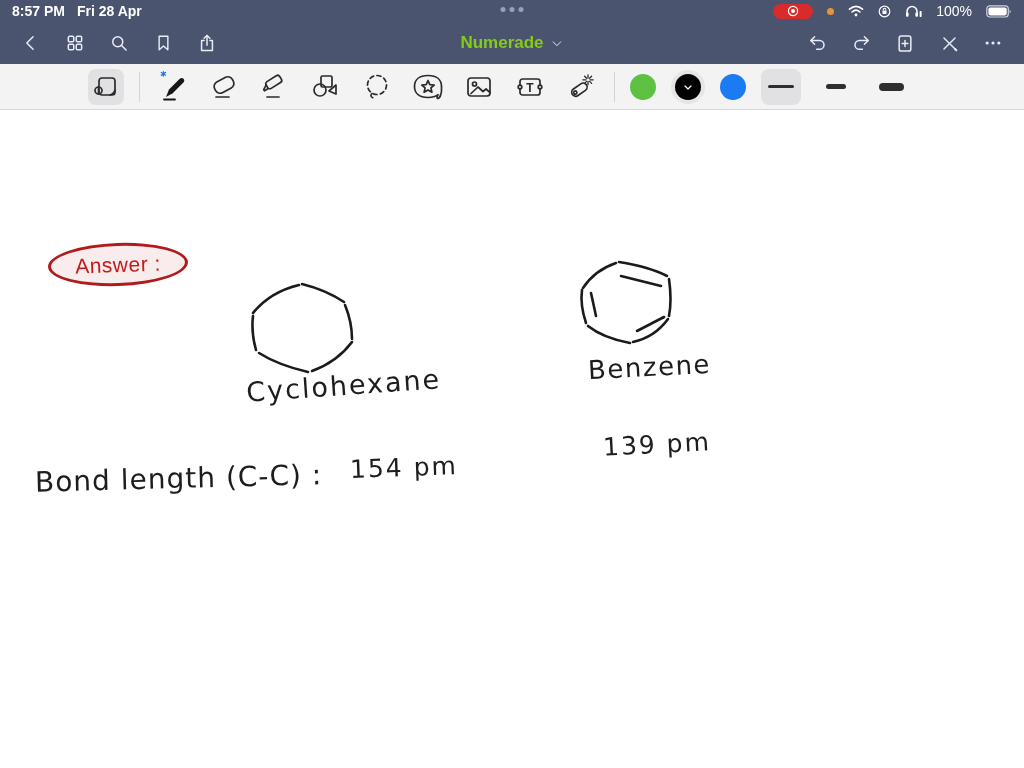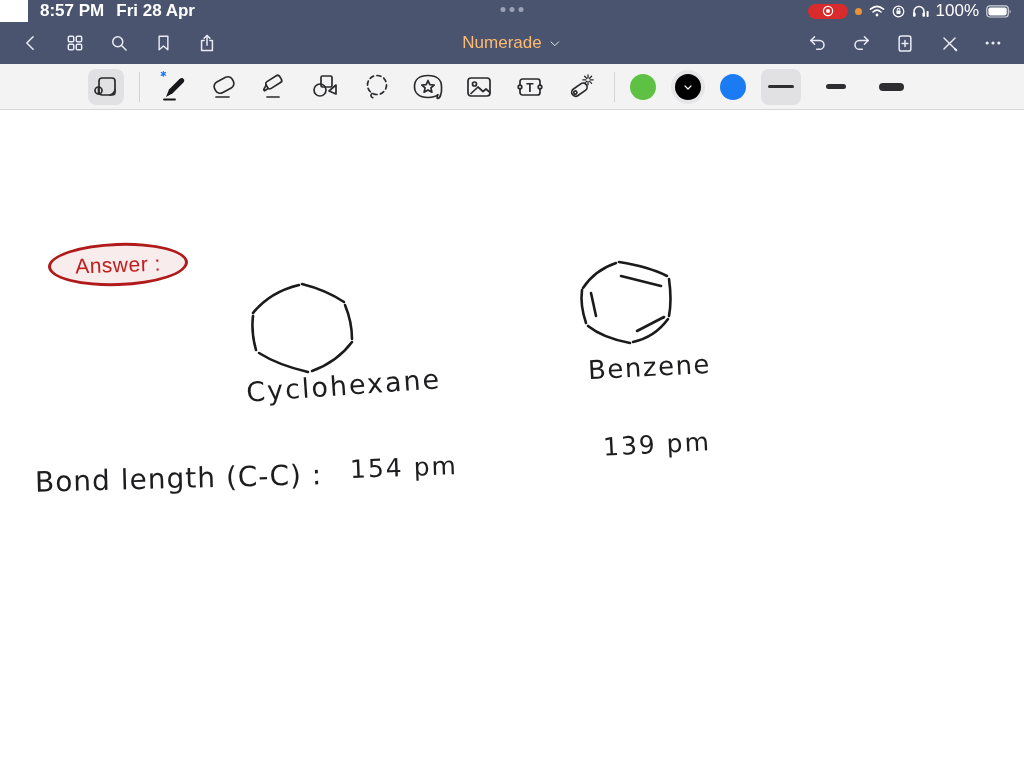"8:57 PM" .status-bar { font-size: 17px -> 14px; margin-left: 28px -> none }
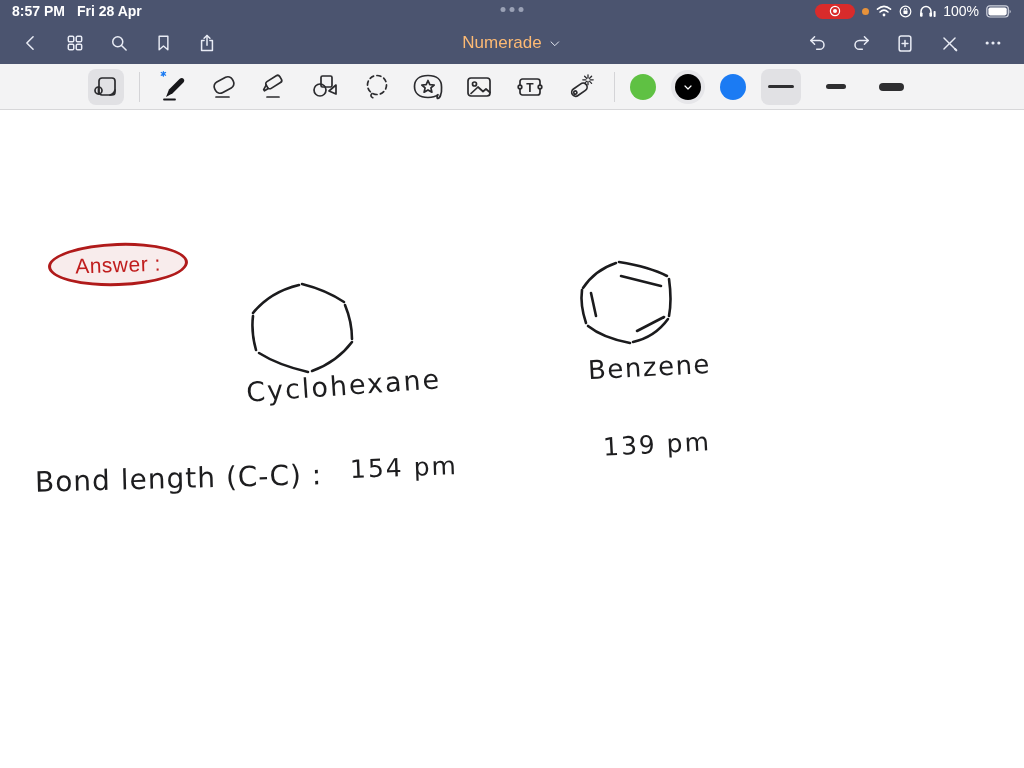"100%" .status-right { gap: 7px -> 14px }
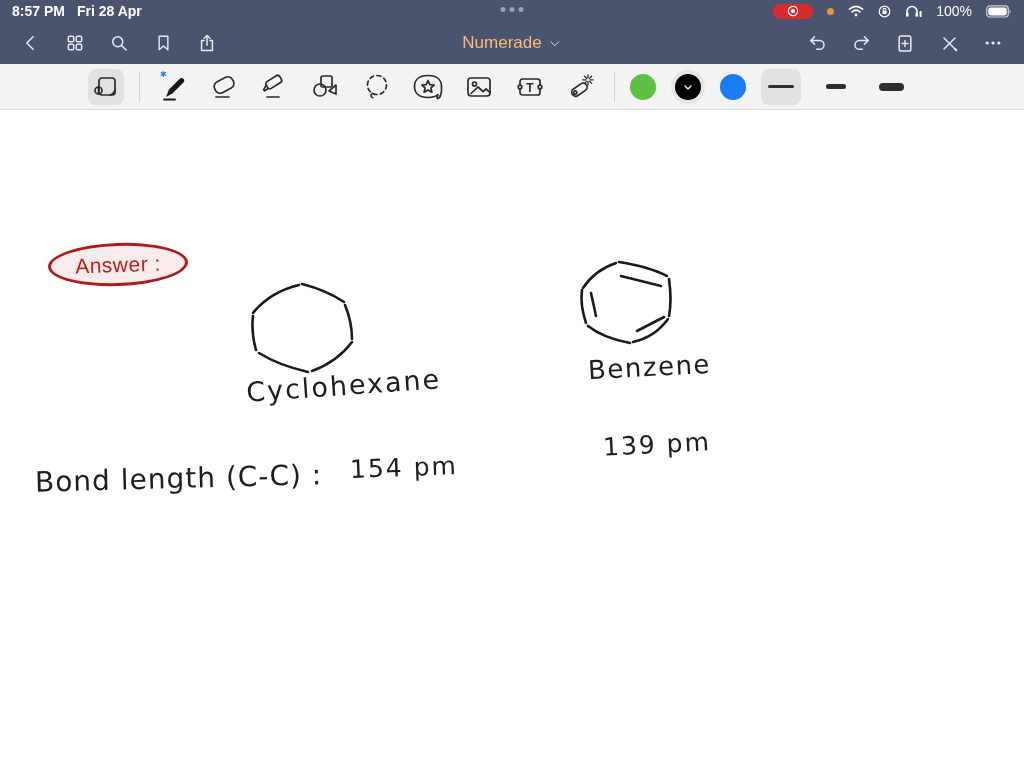"Numerade" .nav-title { color: #fdba74 -> #84cc16; font-weight: 400 -> 700 }
